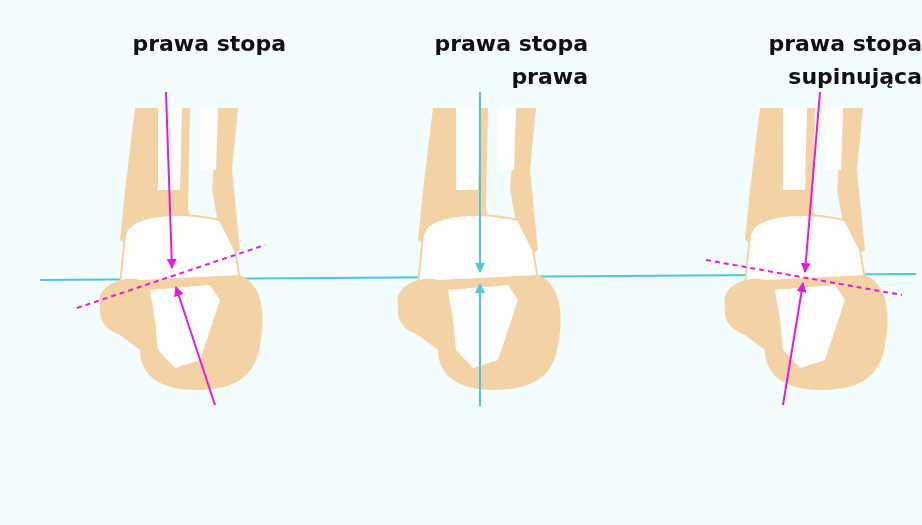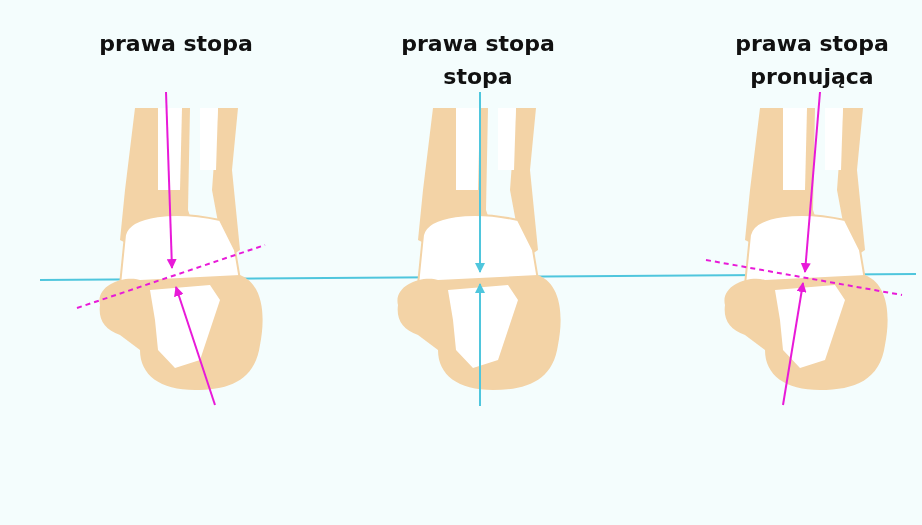"prawa stopa" .label { text-align: center -> right }
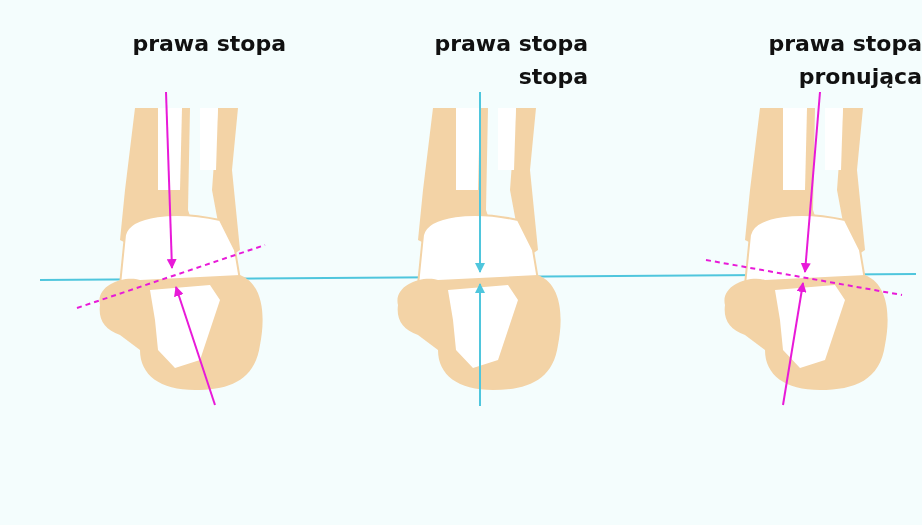"stopa" div { text: stopa -> prawa }
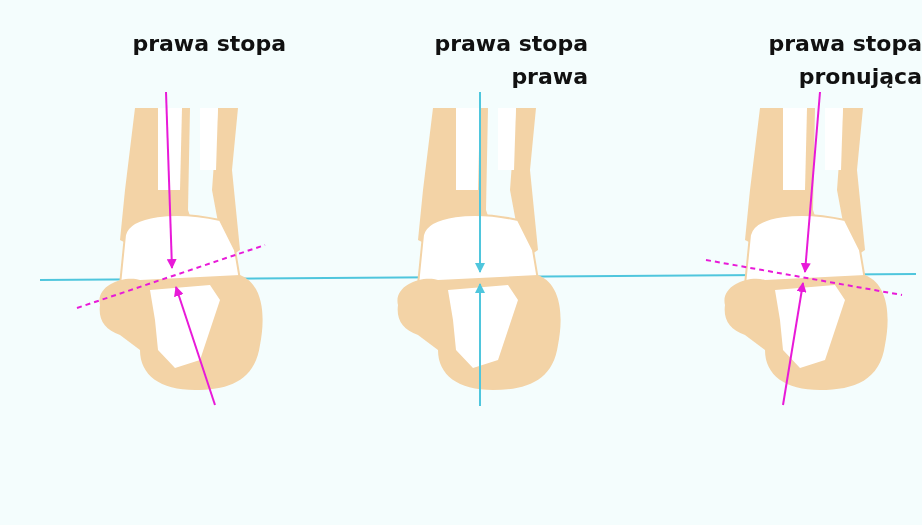"pronująca" div { text: pronująca -> supinująca }
